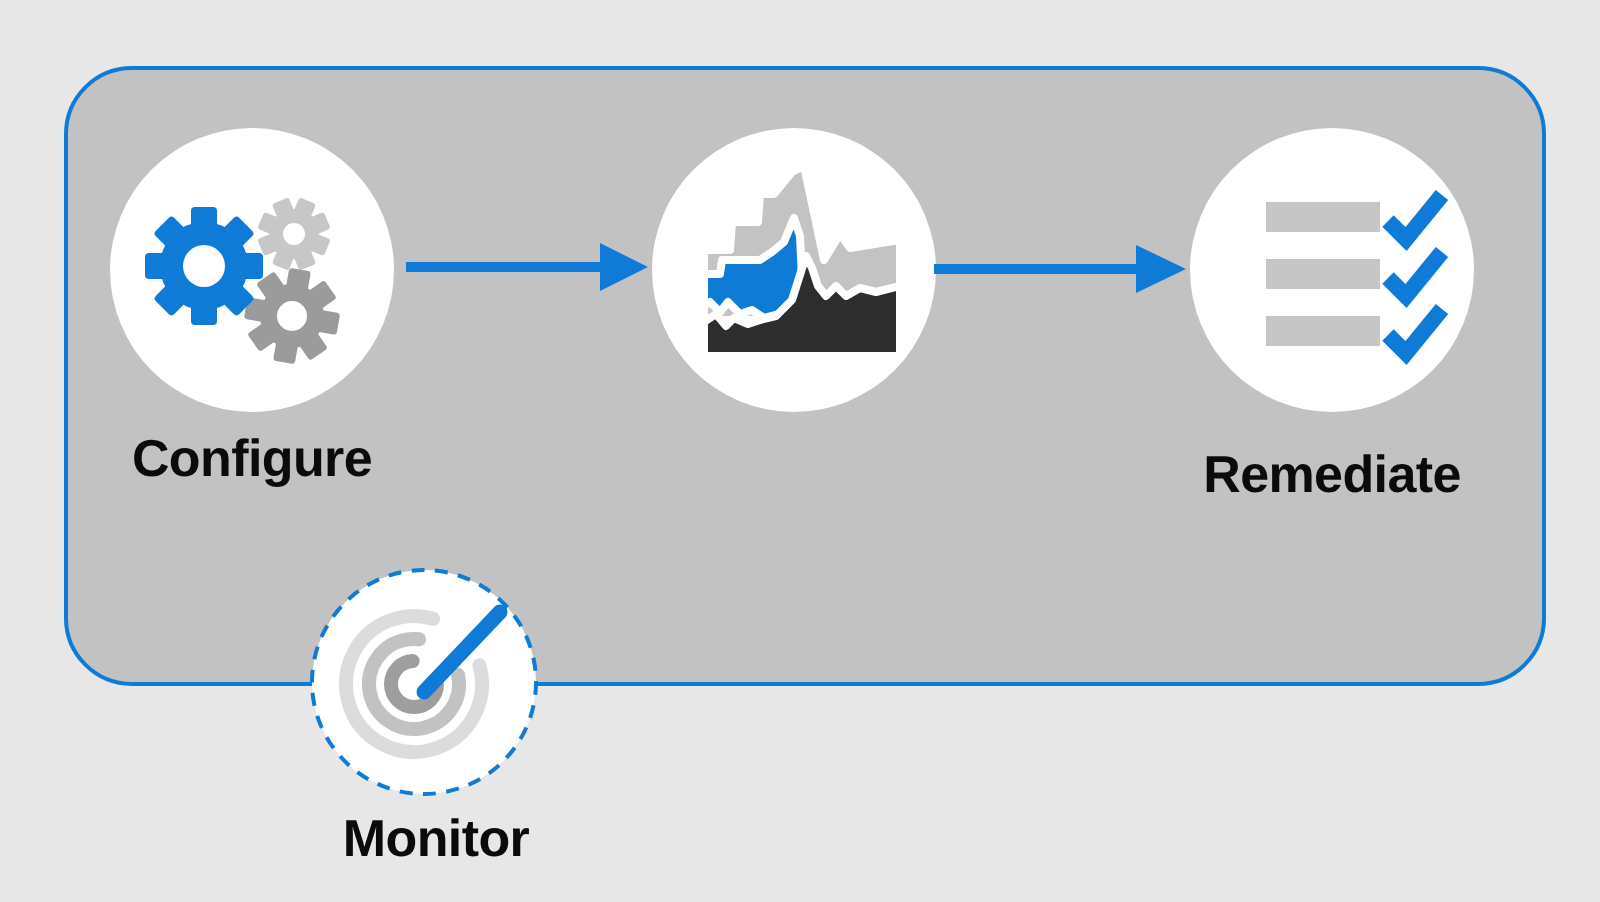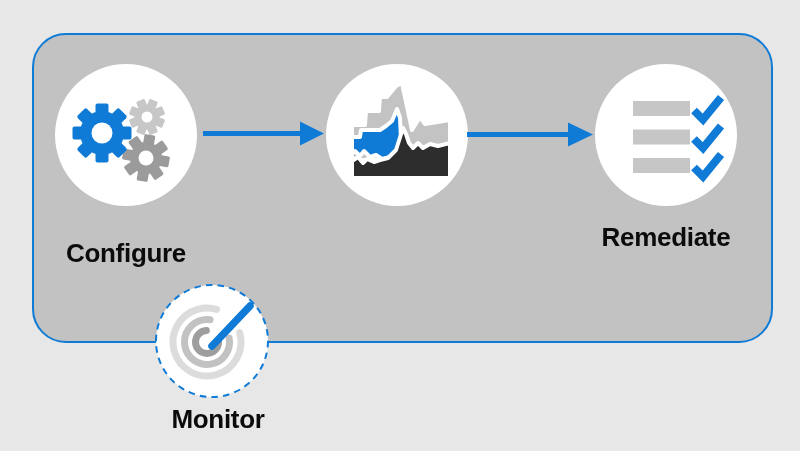"Configure" div.node-label { top: 238px -> 214px }
